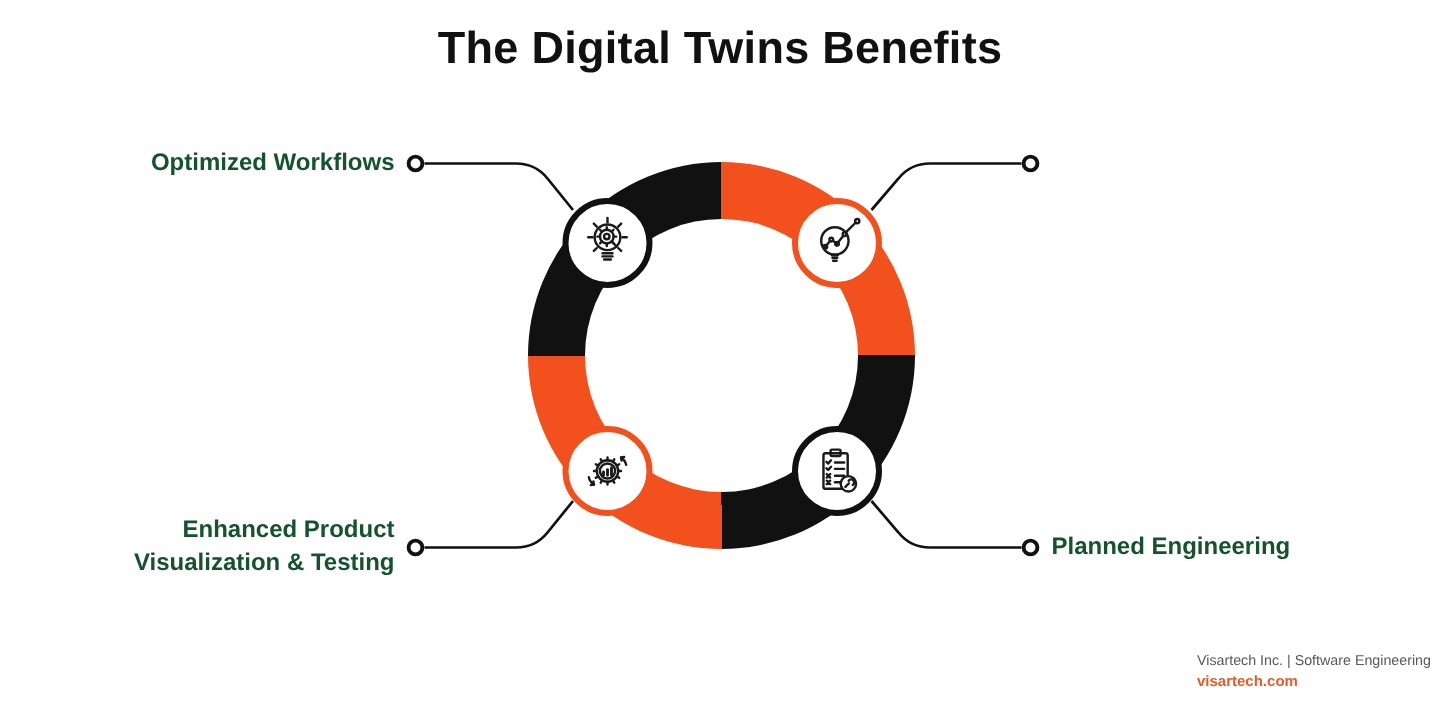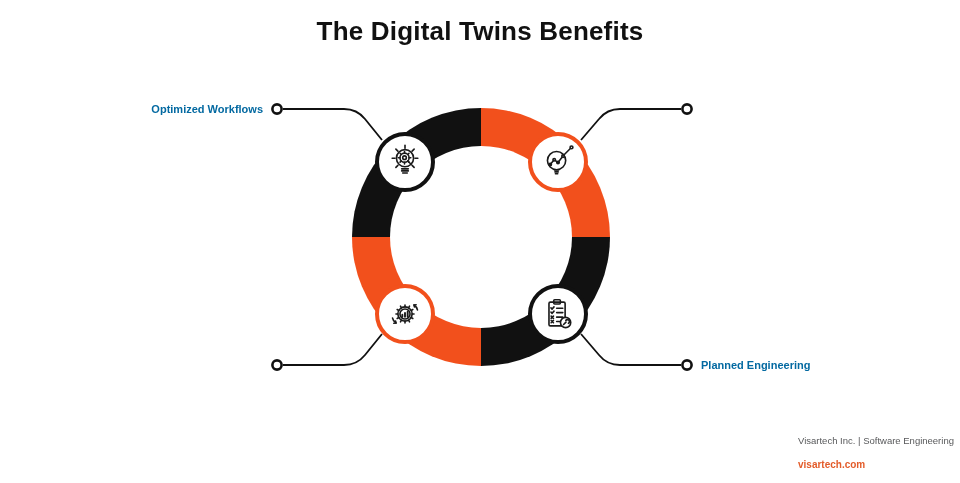"The Digital Twins Benefits" .title { font-size: 26px -> 30px }
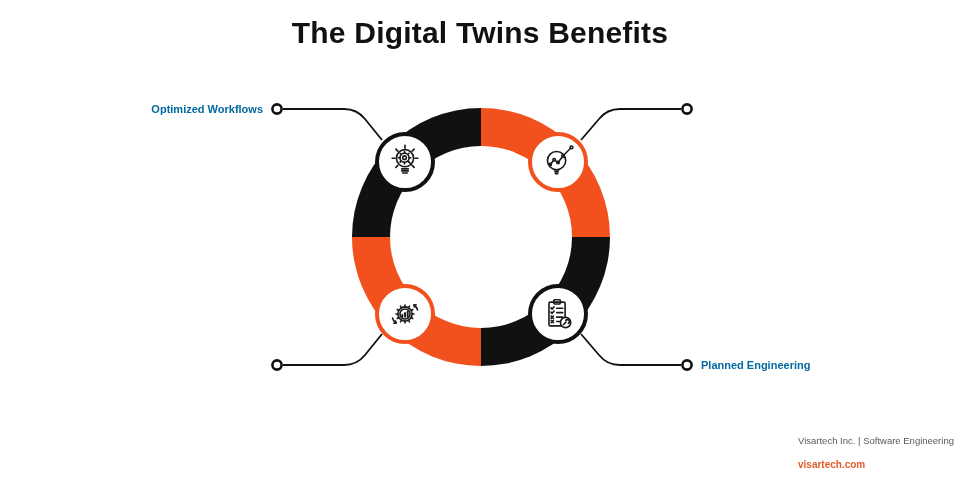"Optimized Workflows" .label { color: #0369a1 -> #14532d; font-size: 11px -> 16px }
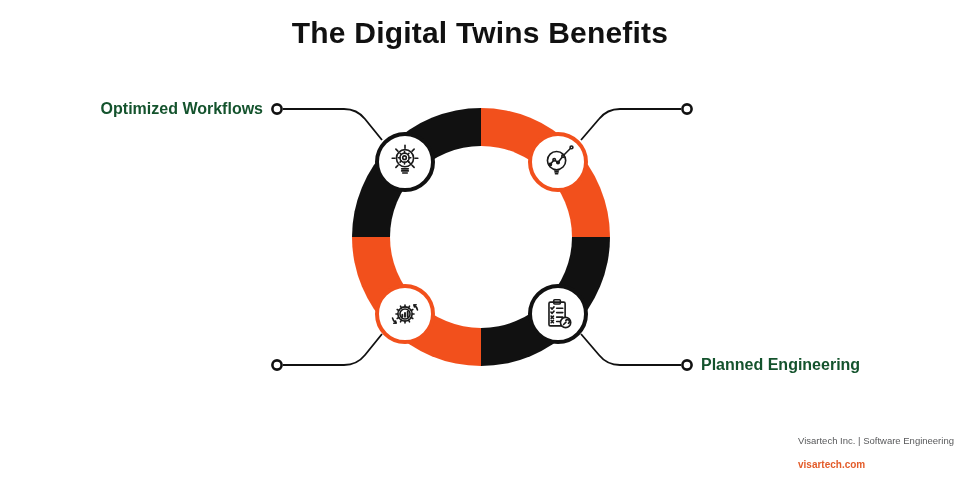"Enhanced Product Visualization & Testing" div.label { html: none -> <div>Enhanced Product Visualization &amp; Testing</div> }
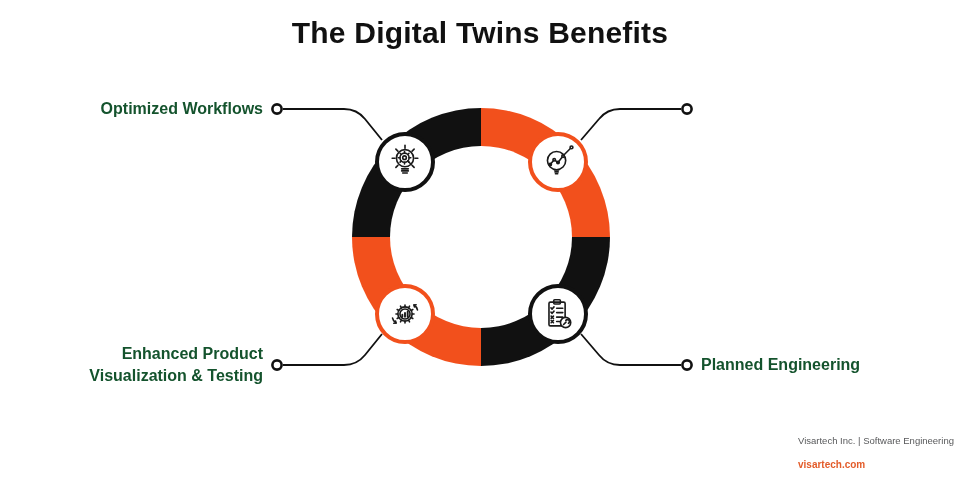"visartech.com" .footer .website { margin-top: 12px -> 2px }
